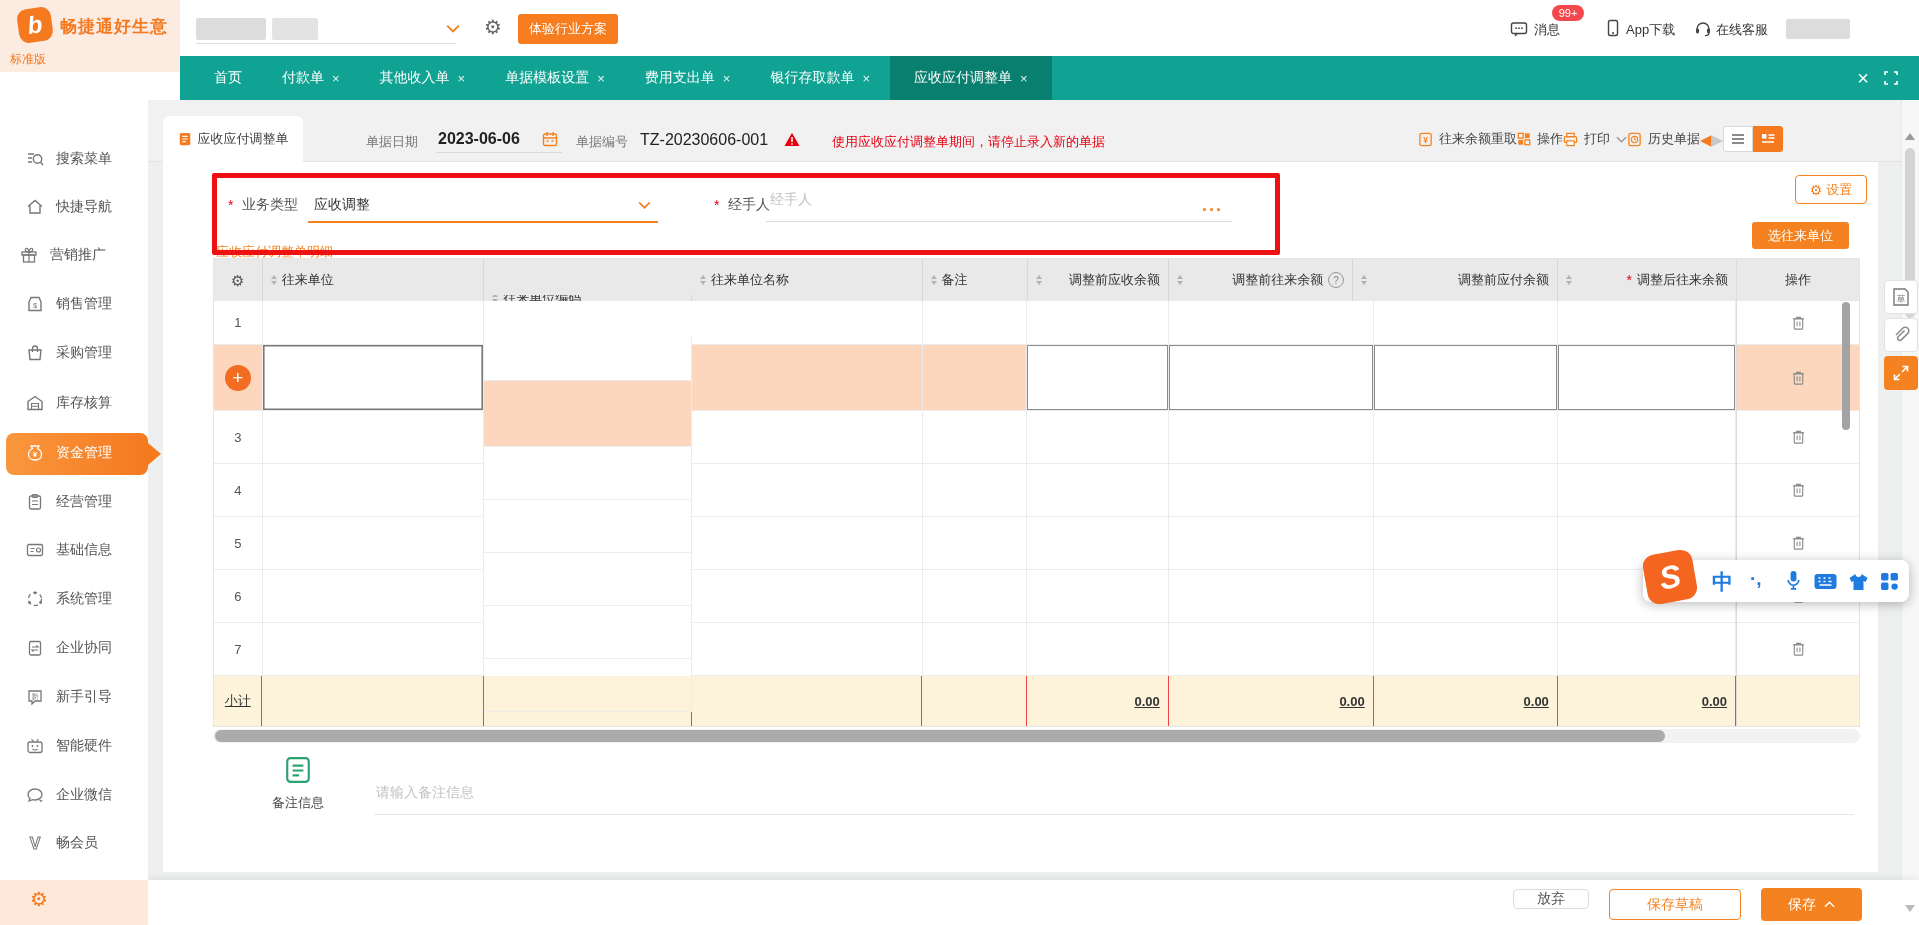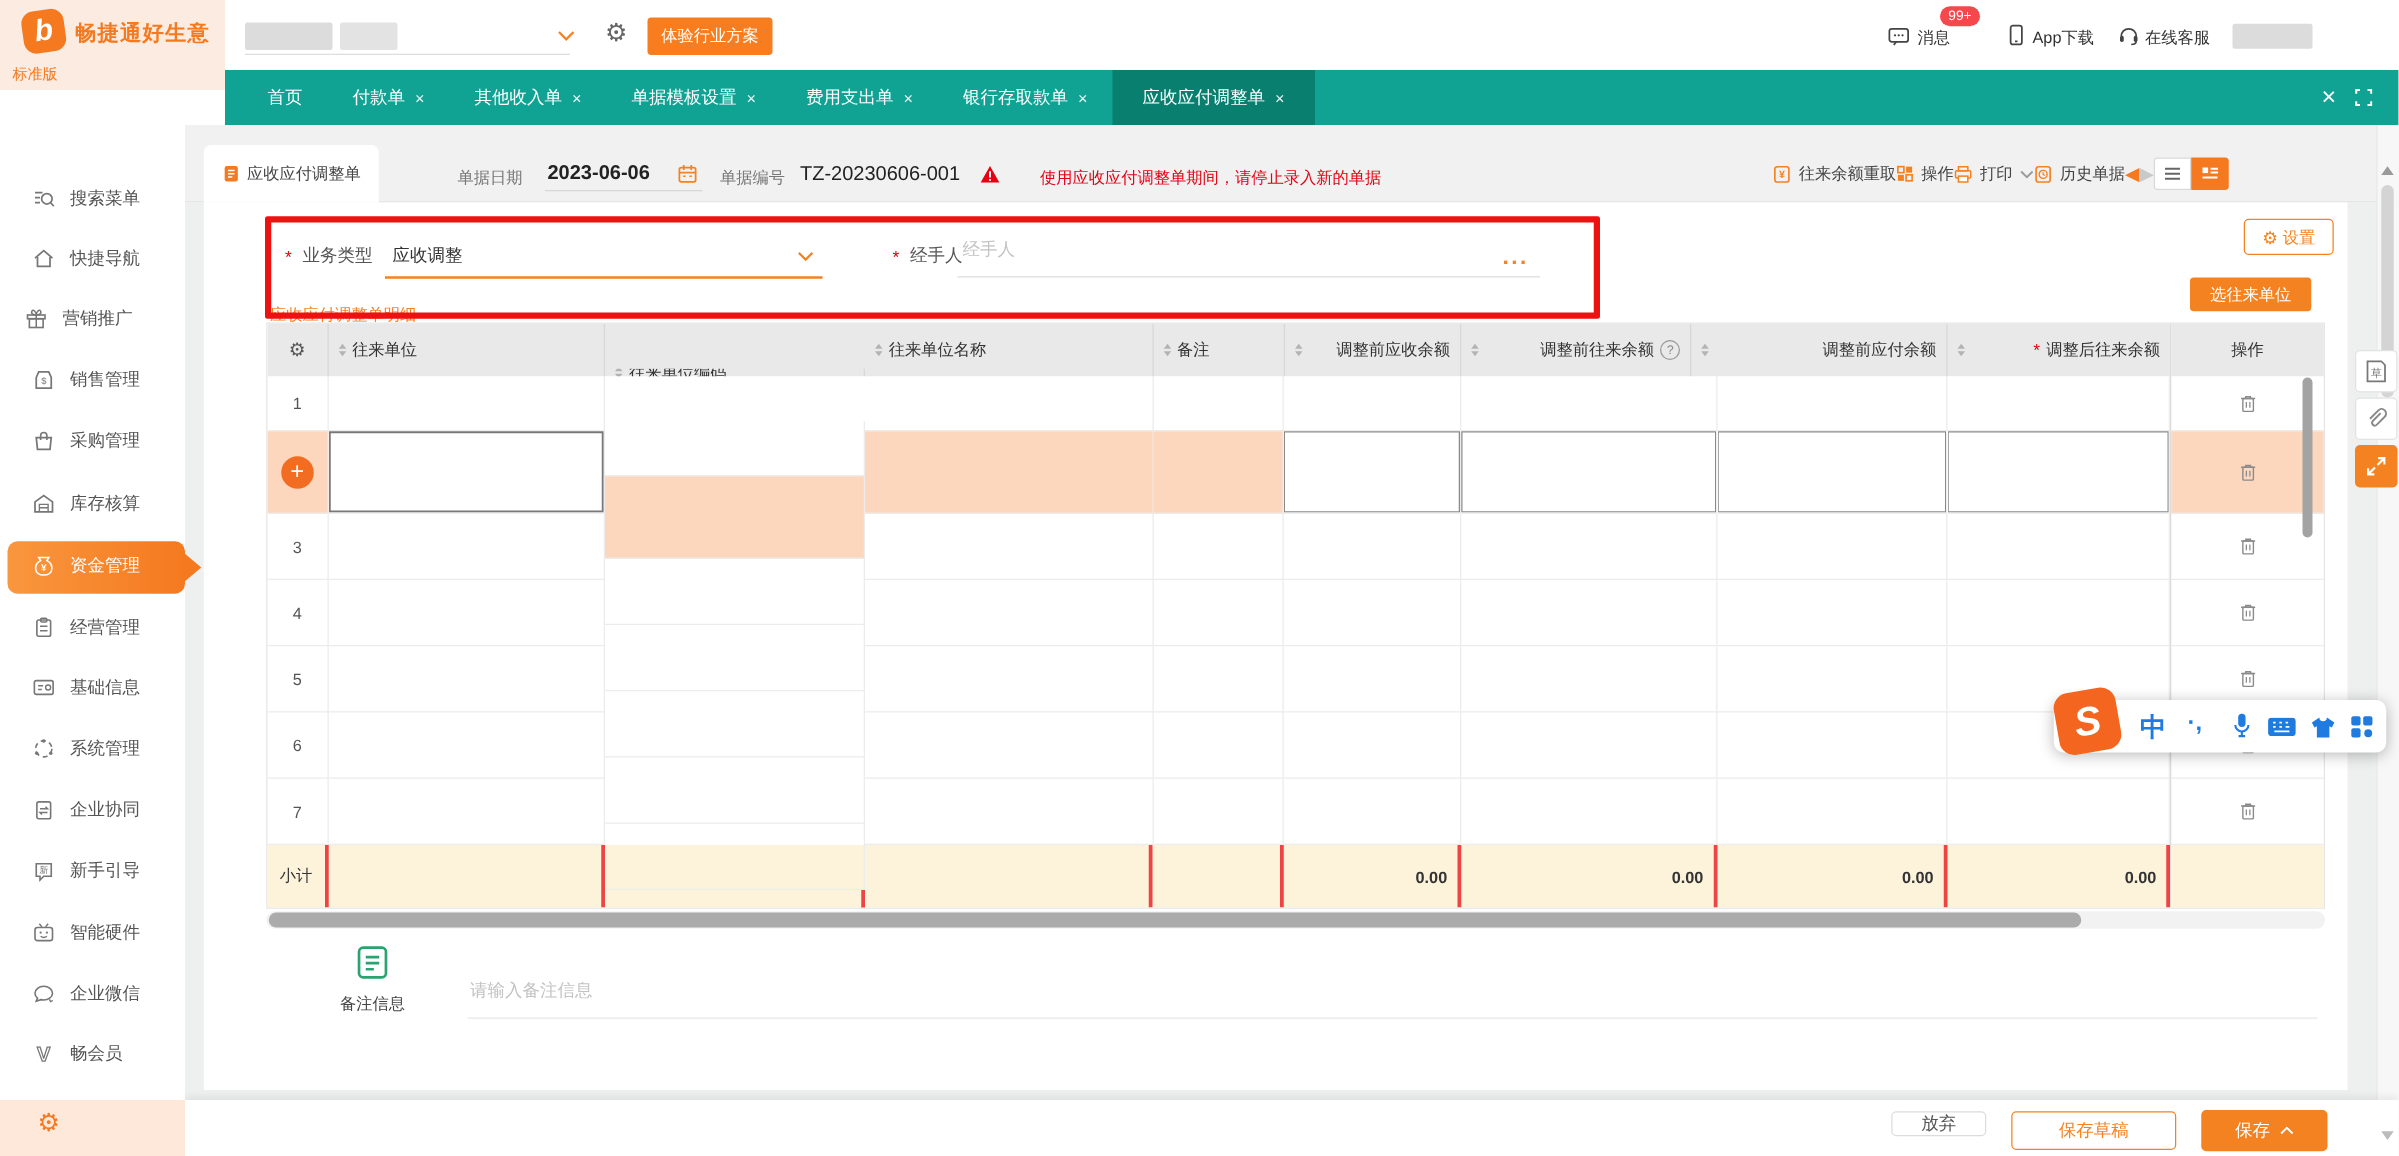"小计" .tr.sub .td { border-right: 3px solid #ef4444 -> 1px solid #ef4444; text-decoration: none -> underline }
